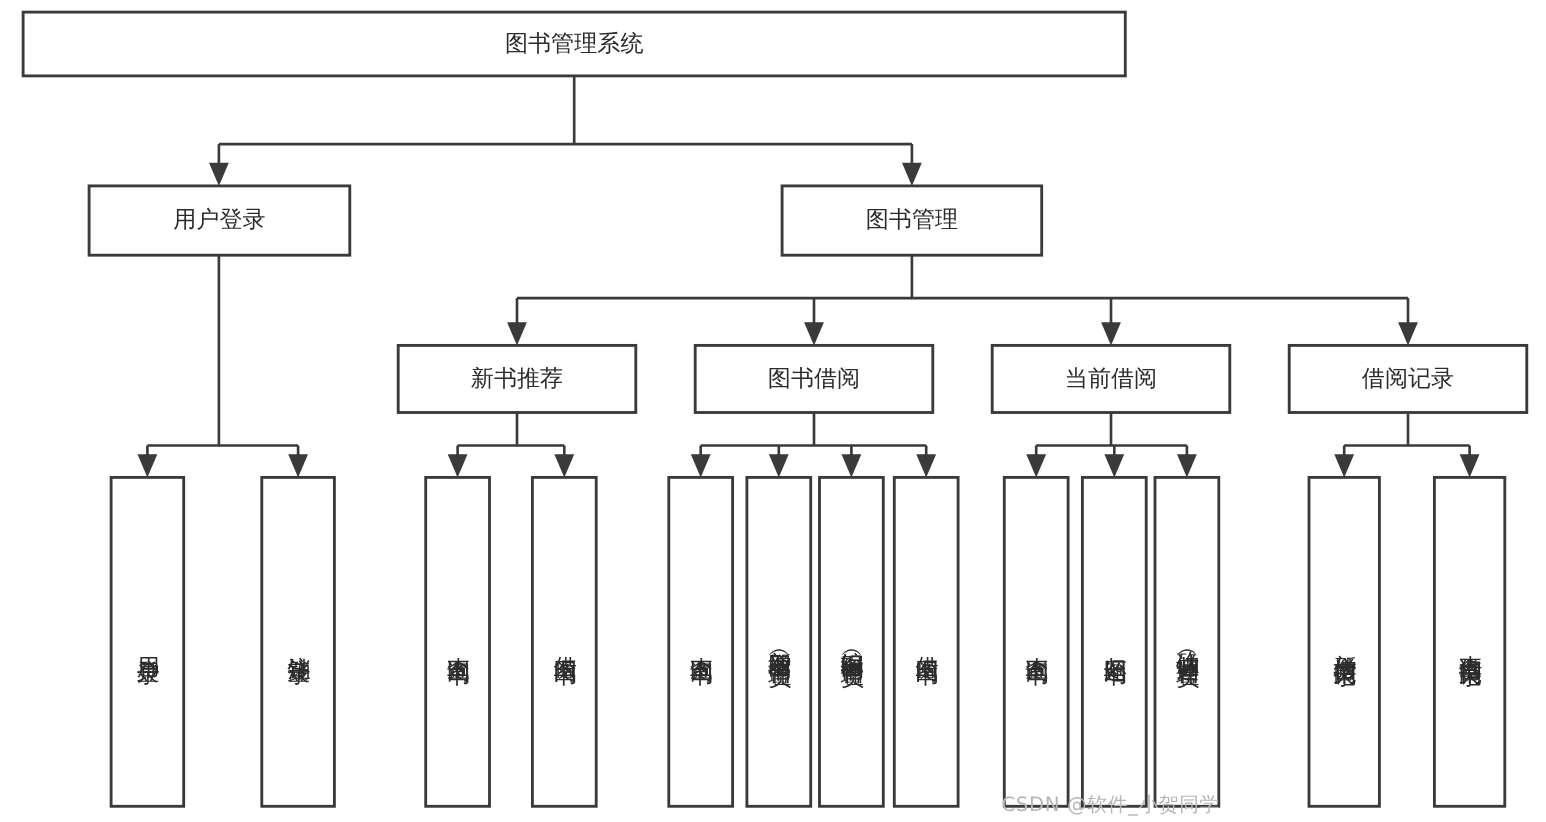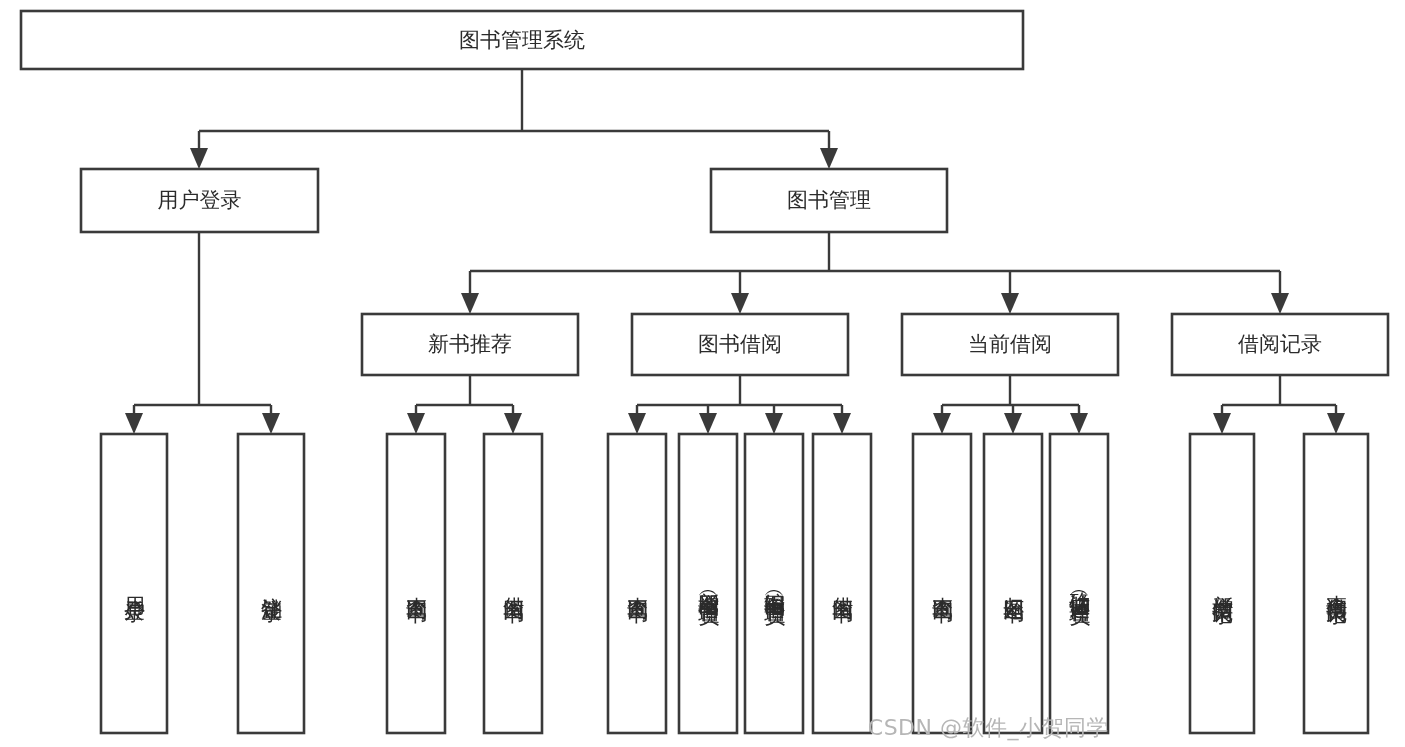"CSDN @软件_小贺同学" .watermark { font-size: 22px -> 18px }
